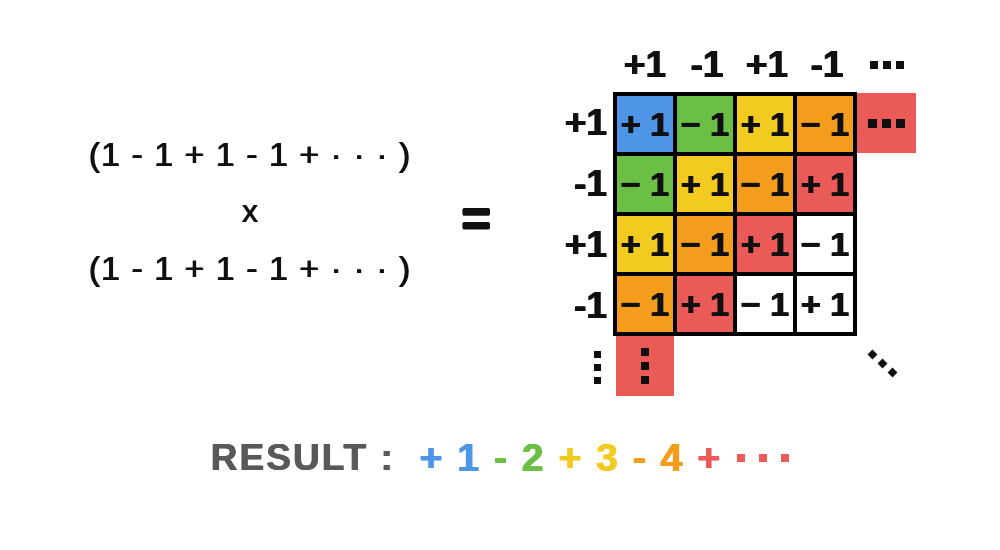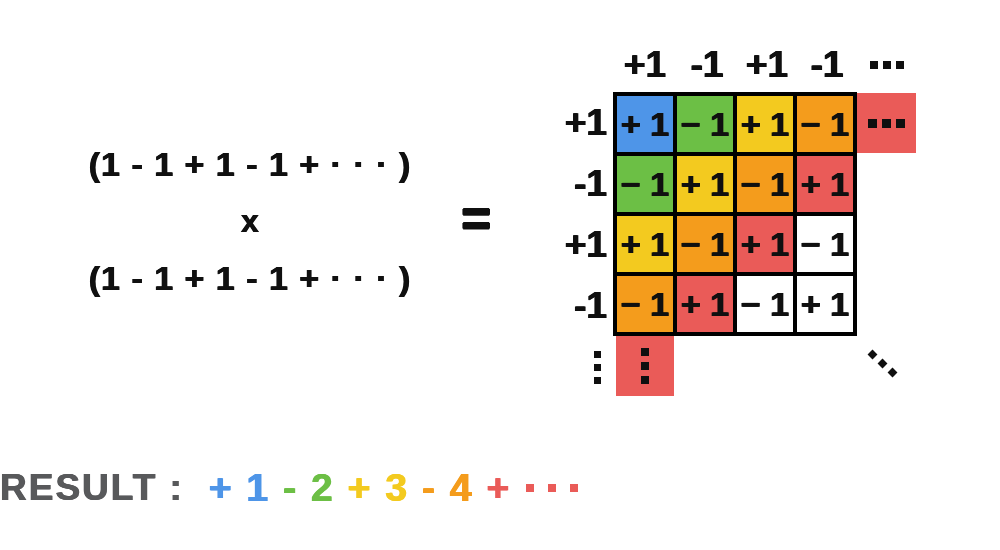"(1 - 1 + 1" .factors { font-weight: 700 -> 400; top: 136px -> 126px }
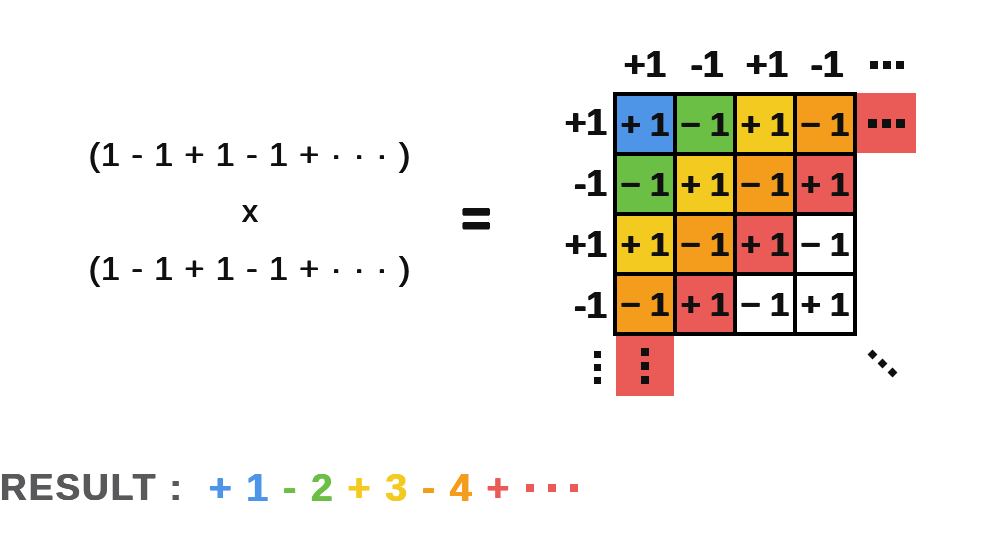"RESULT :" .result { justify-content: flex-start -> center; top: 464px -> 434px }
